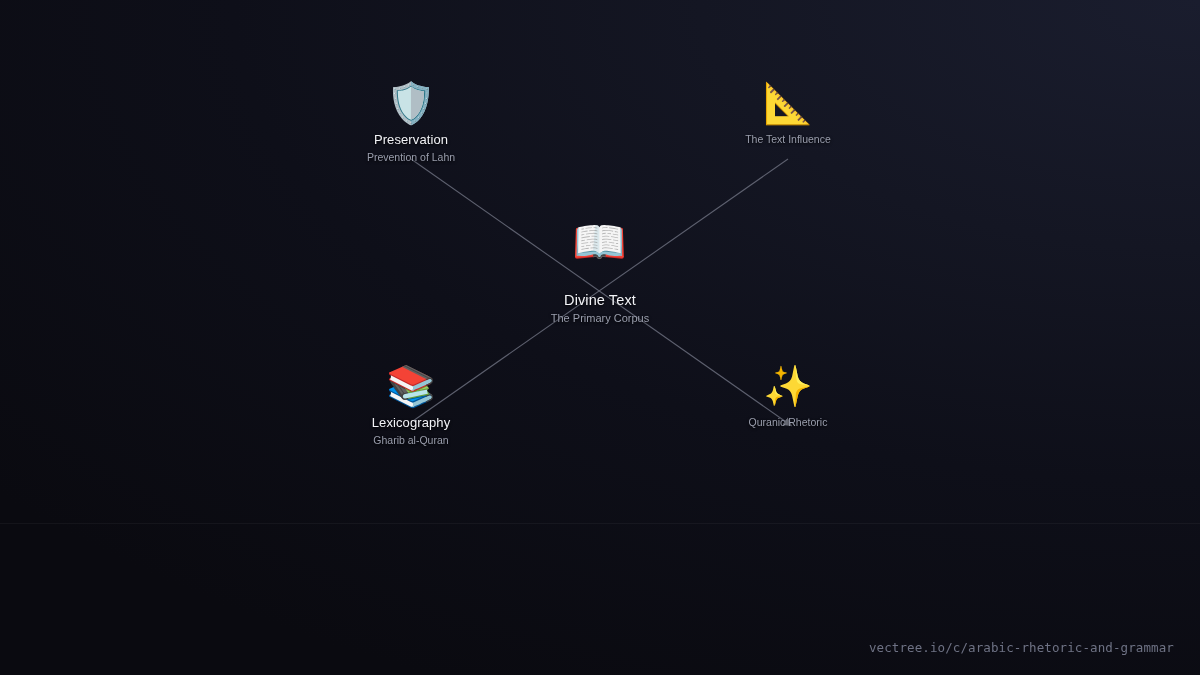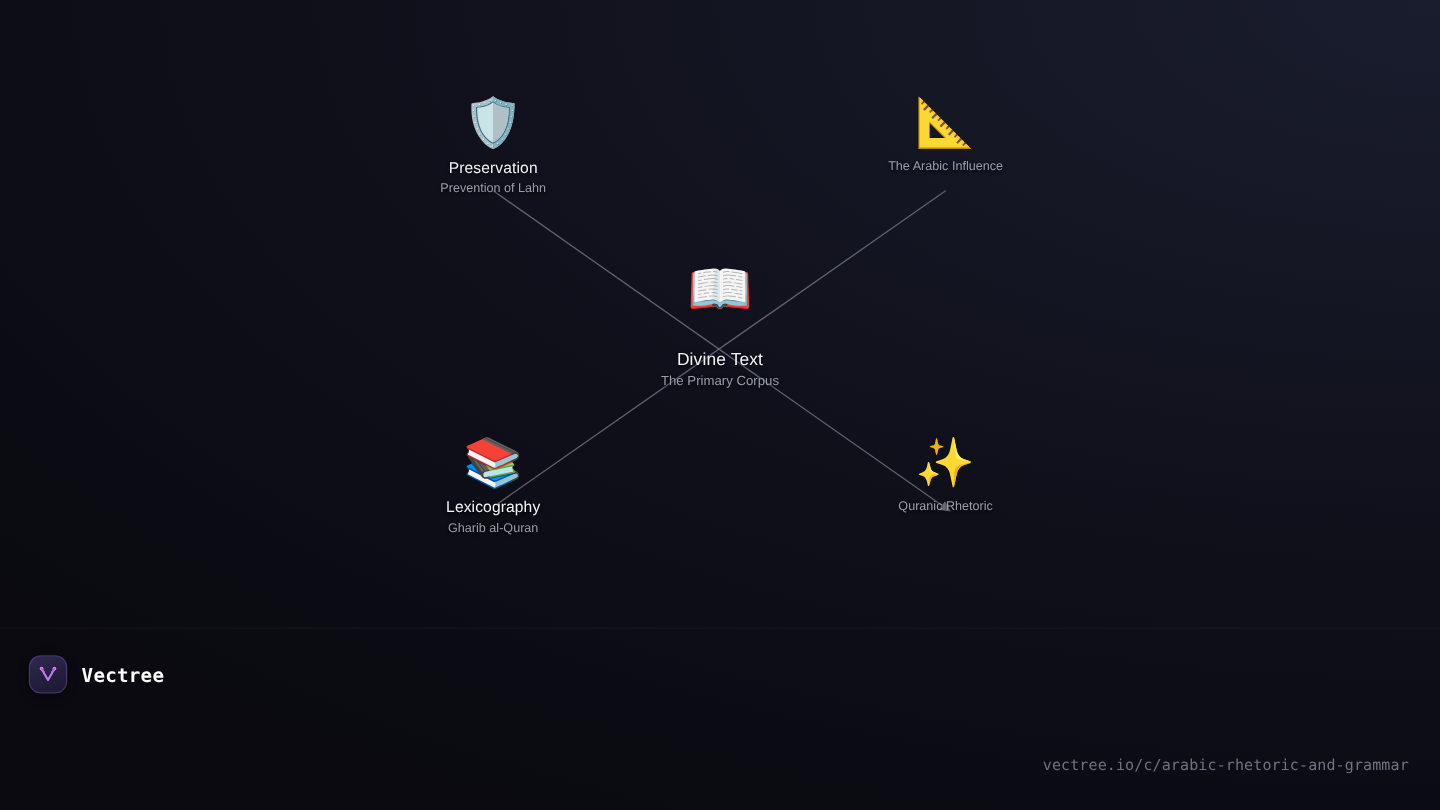"The Arabic Influence" div.n-sub { text: Arabic -> Text }
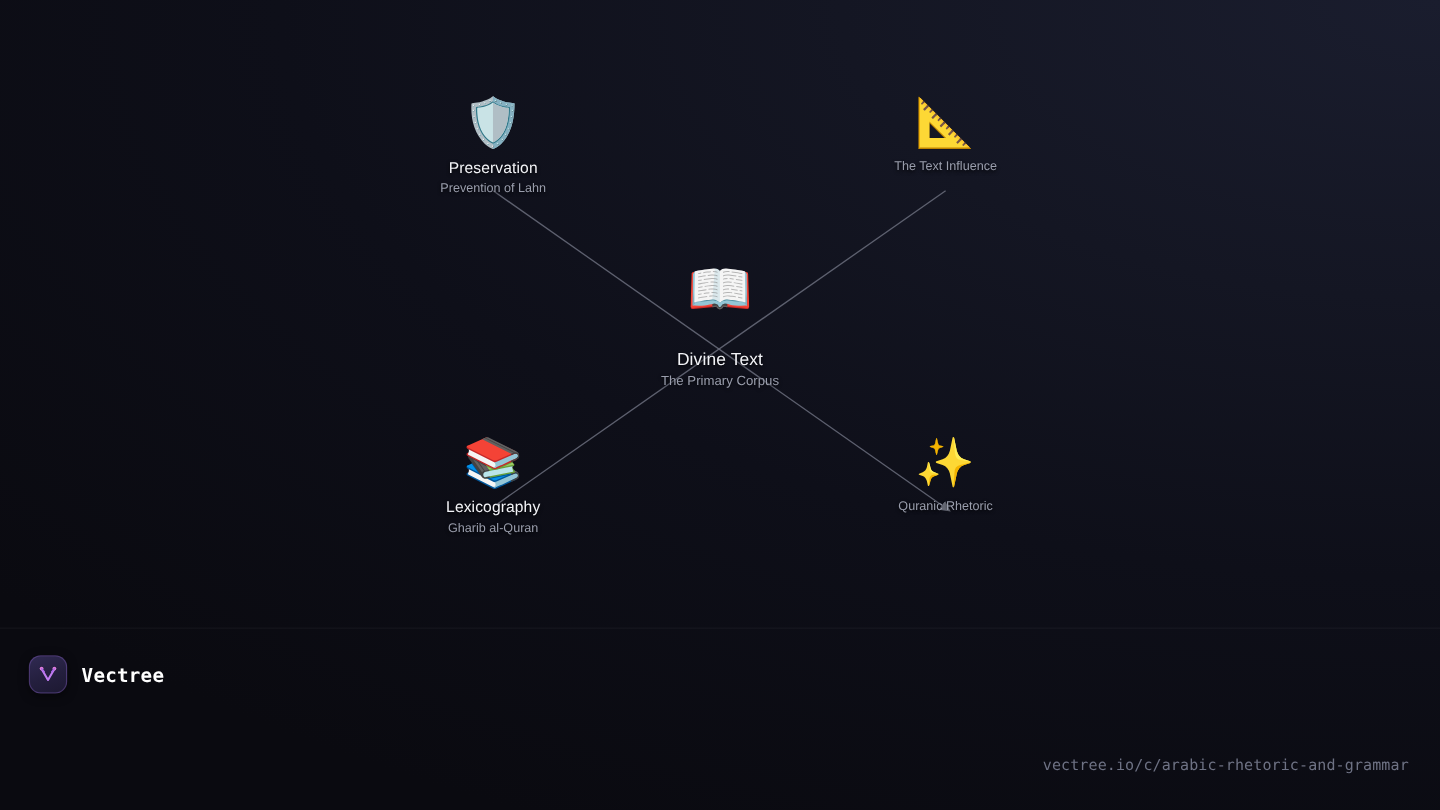"Vectree" div { html: <div> <span> <svg> <path></path> <circle></circle> <circle></circle> <path></path> </svg> </span> <span>Vectree</span> </div> -> none }
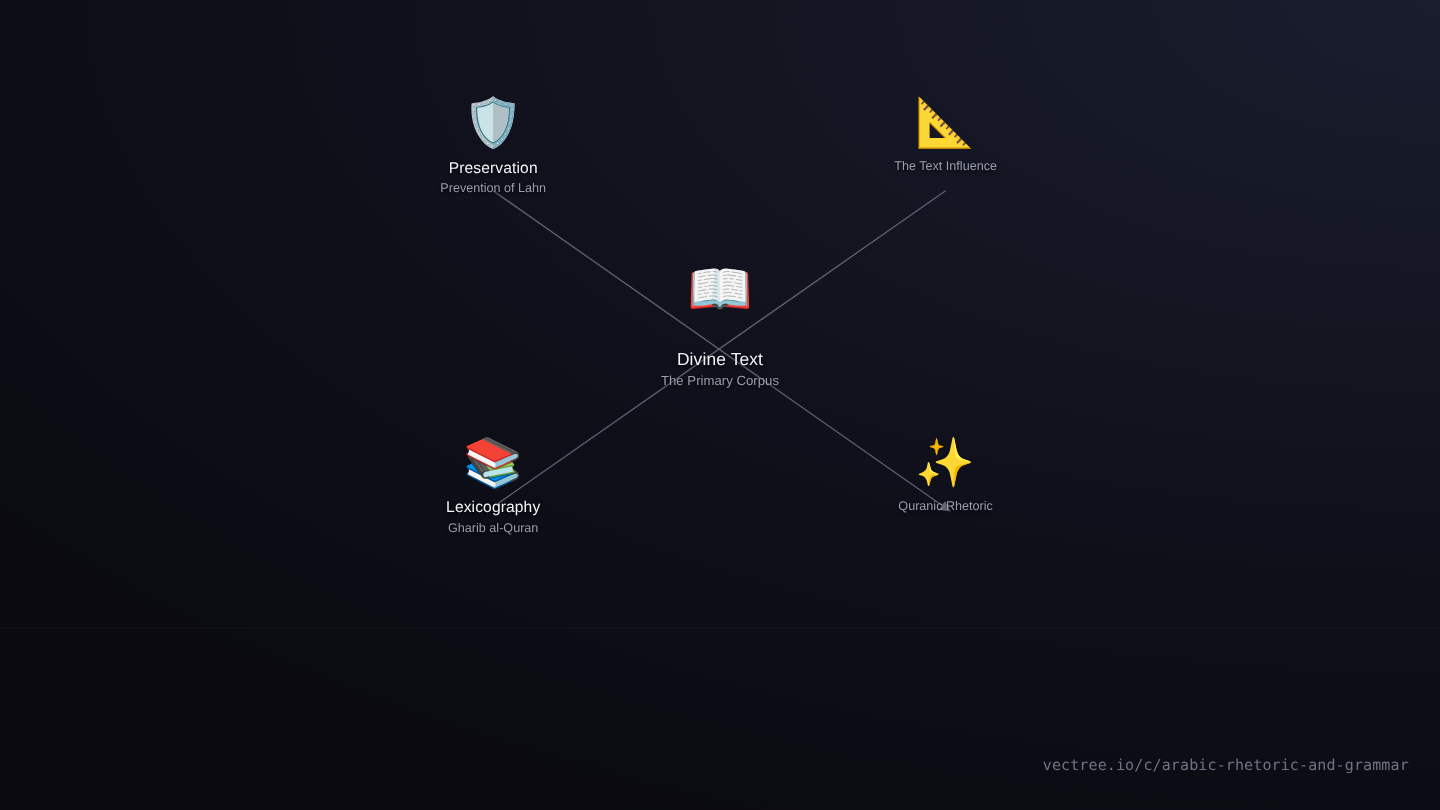"vectree.io/c/arabic-rhetoric-and-grammar" #url { bottom: 30px -> 20px }
